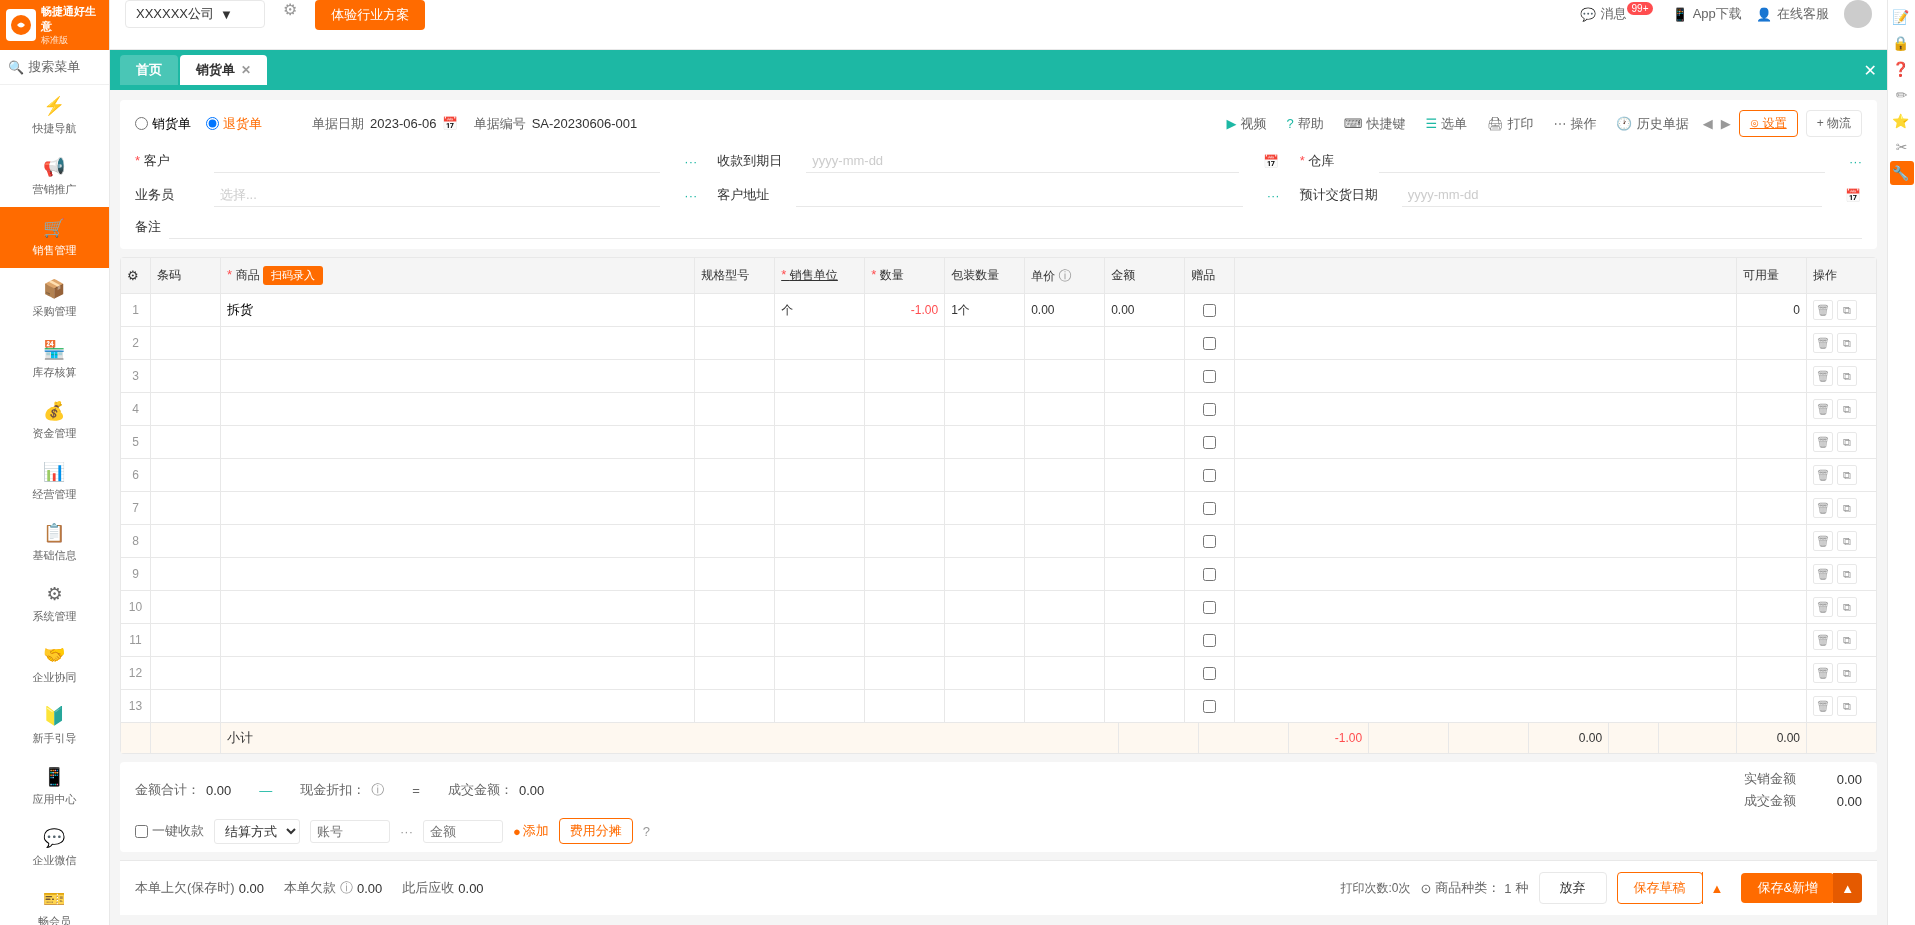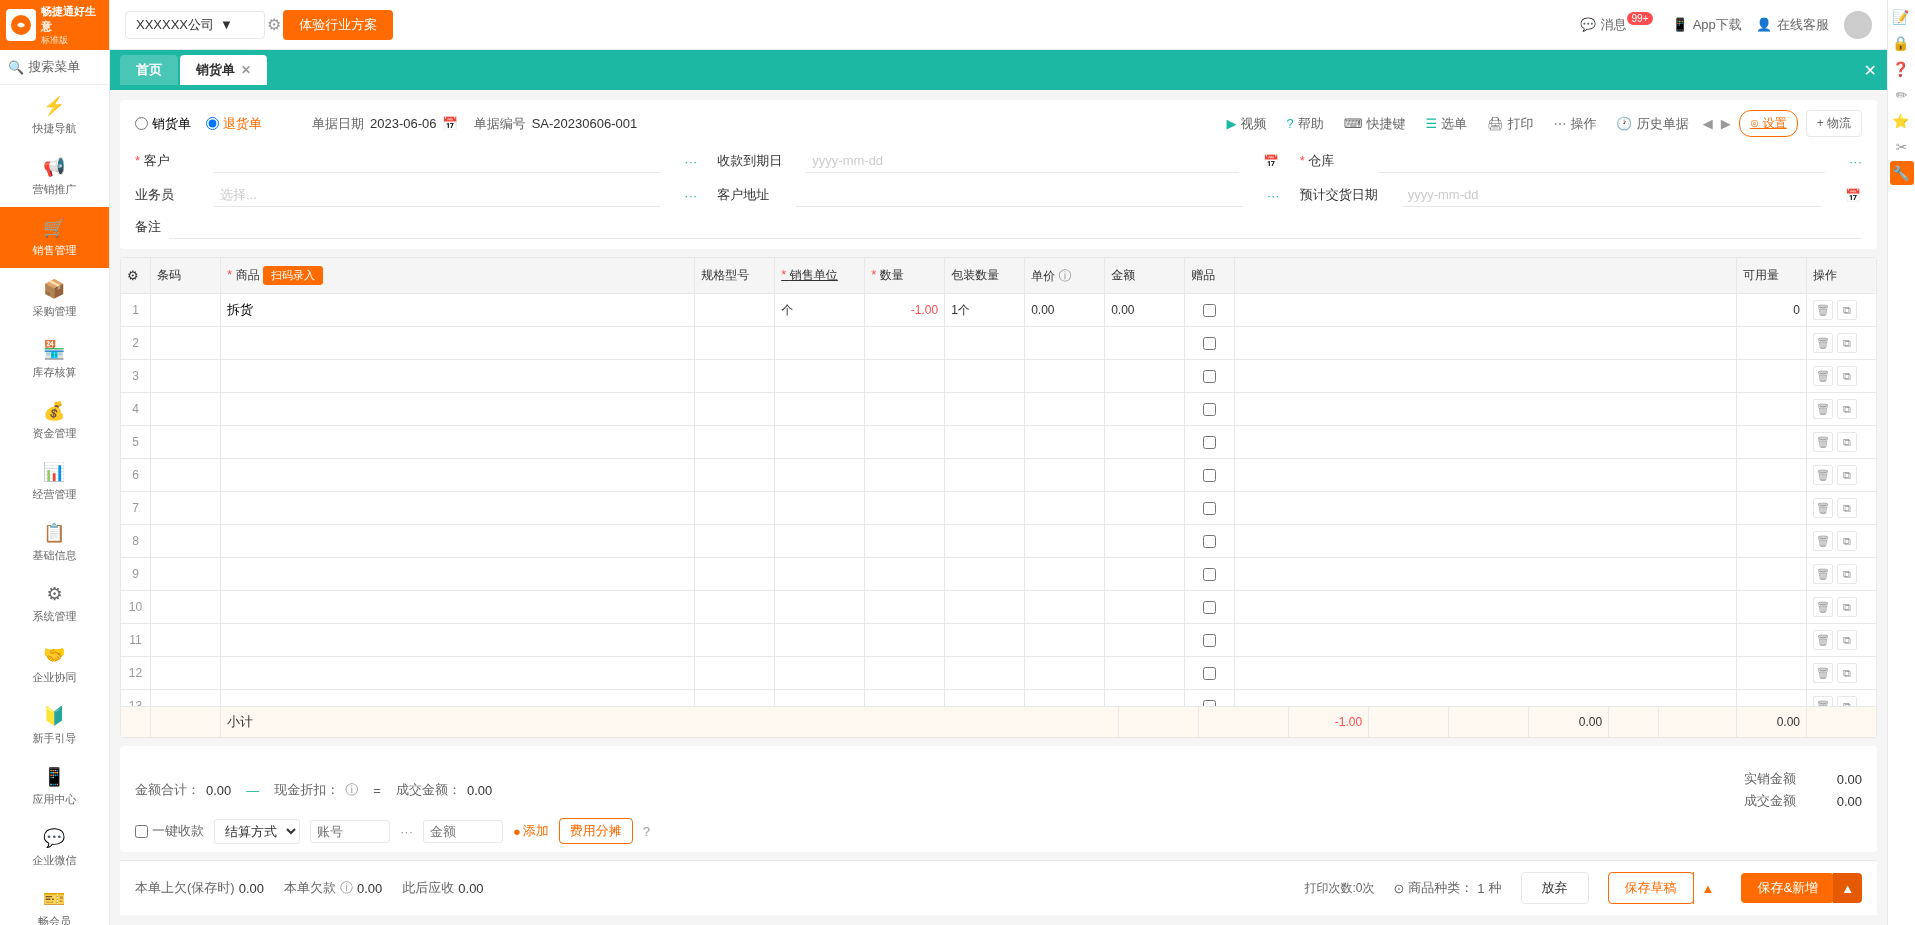"XXXXXX公司" .topbar { align-items: center -> flex-start; gap: 2px -> 18px }
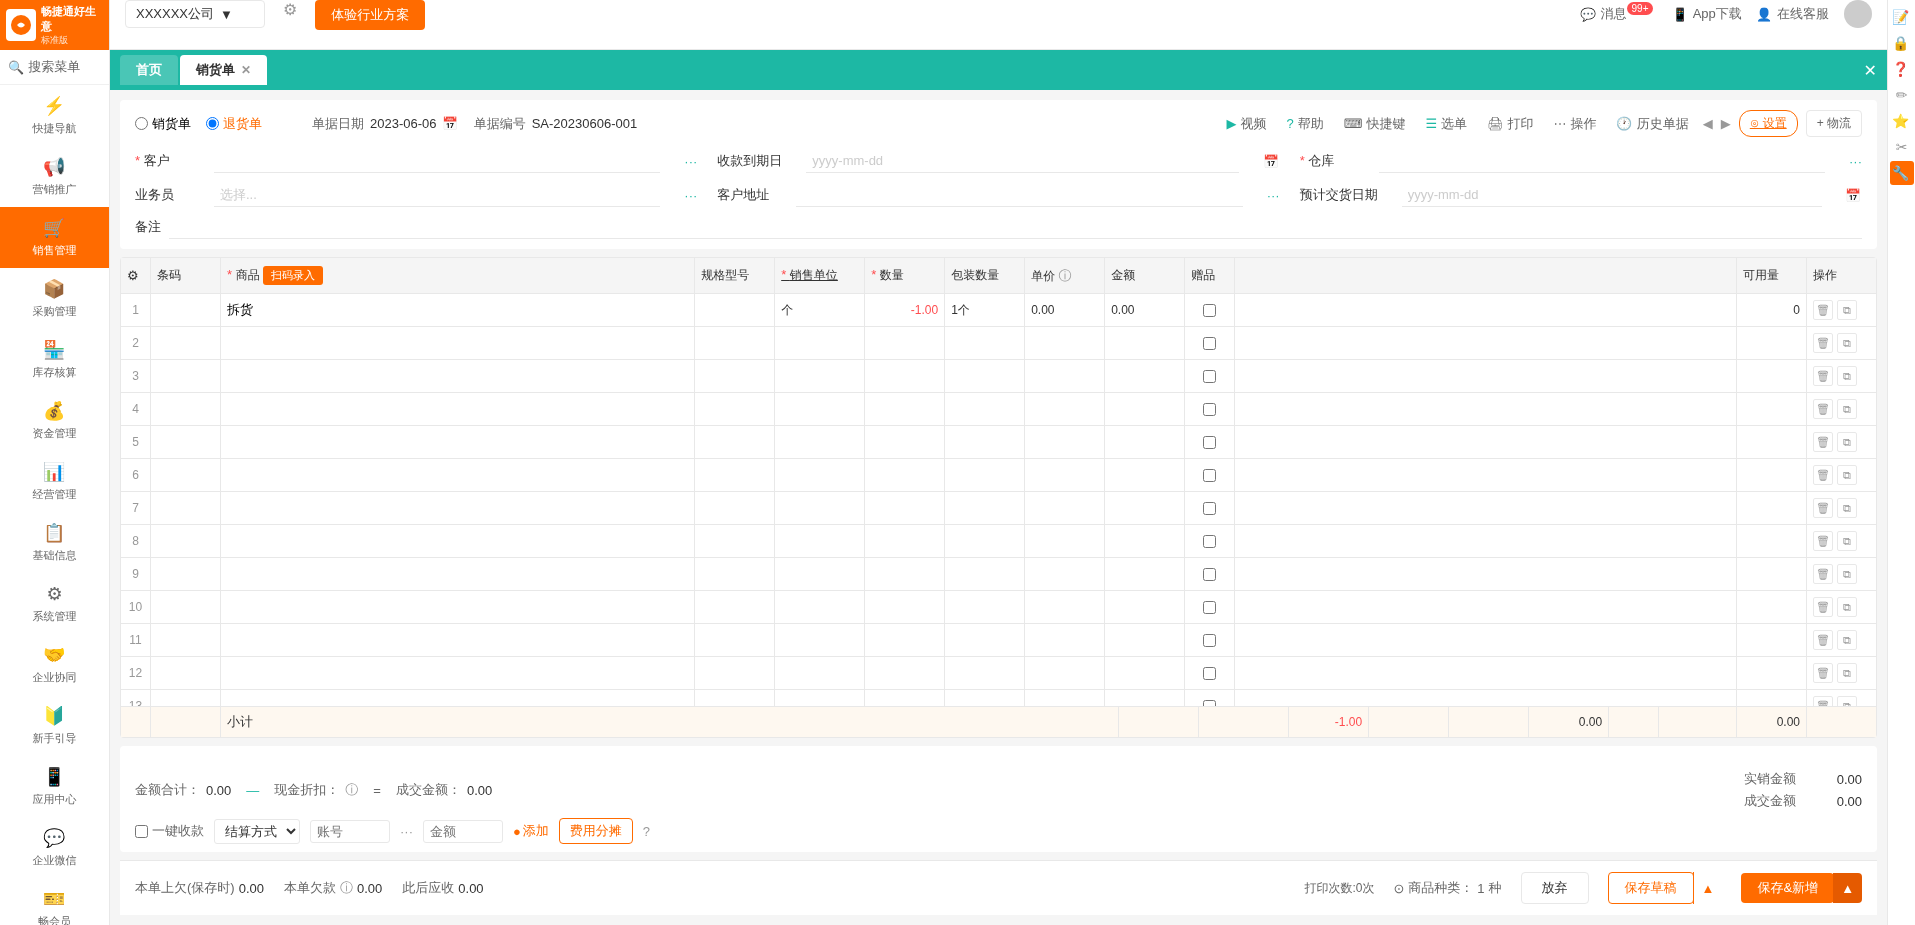"⊙ 设置" .settings-btn { border-radius: 12px -> 4px }
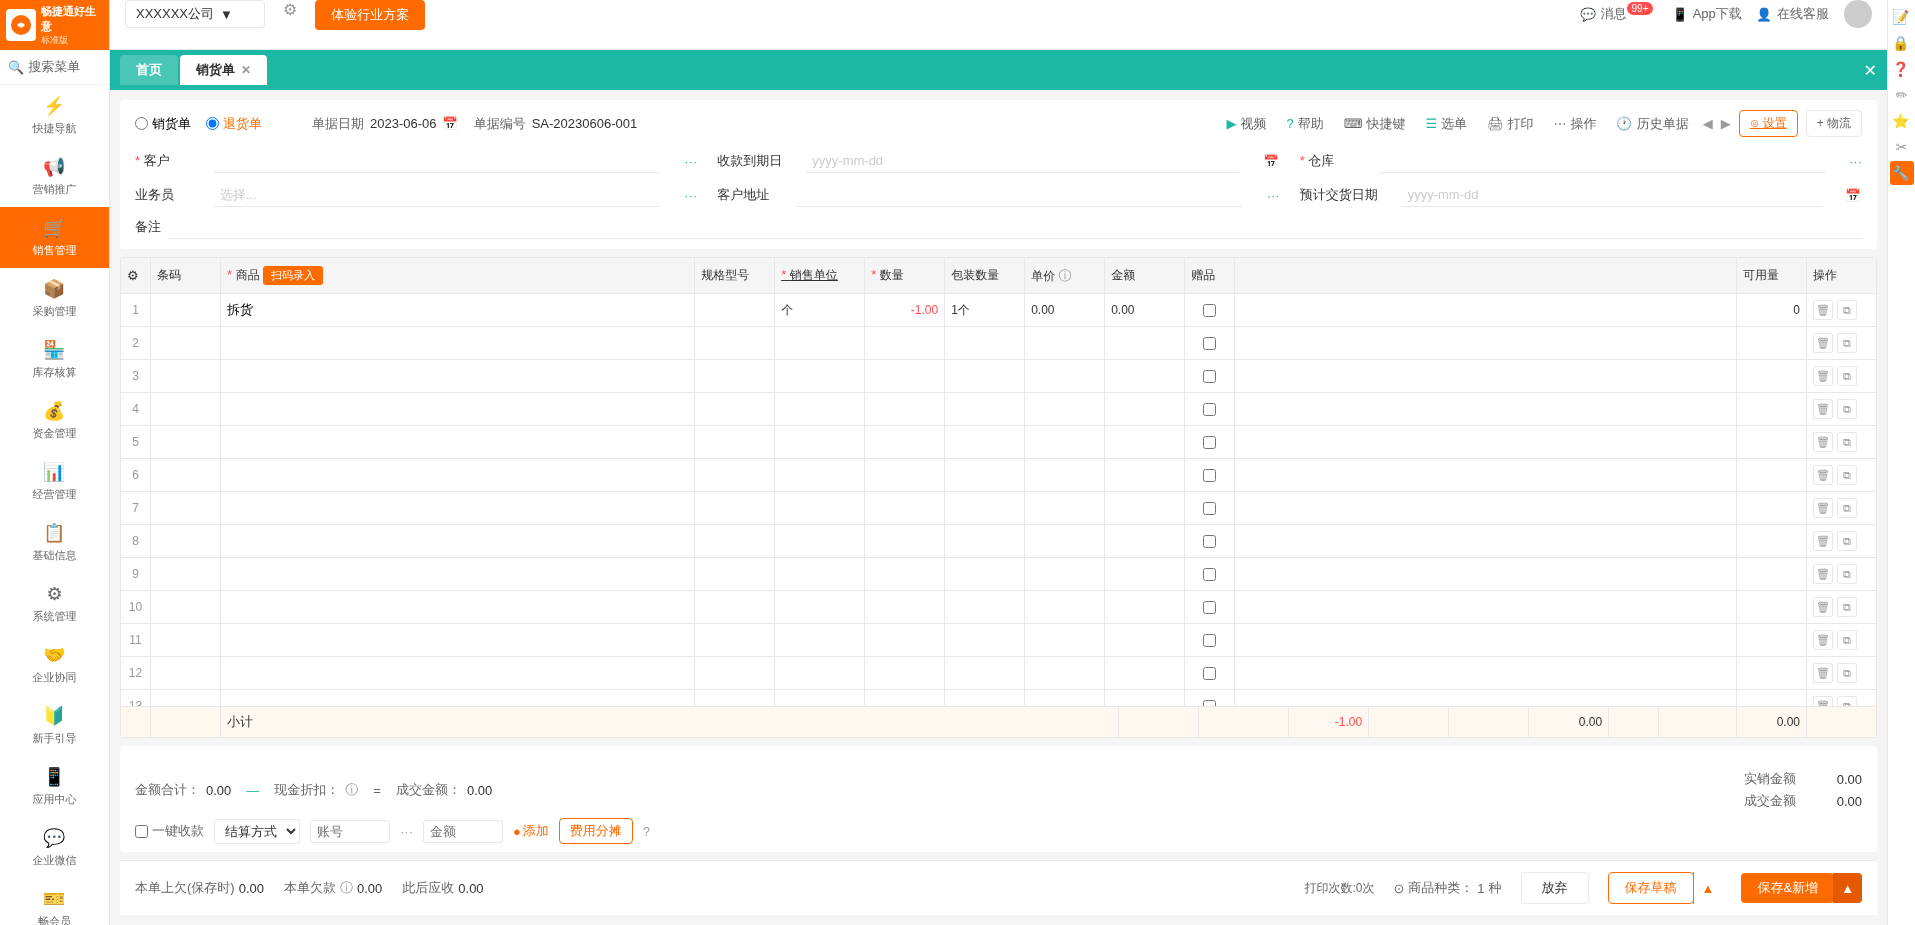"金额合计：" .summary-row { gap: 15px -> 28px; margin-top: 16px -> none }
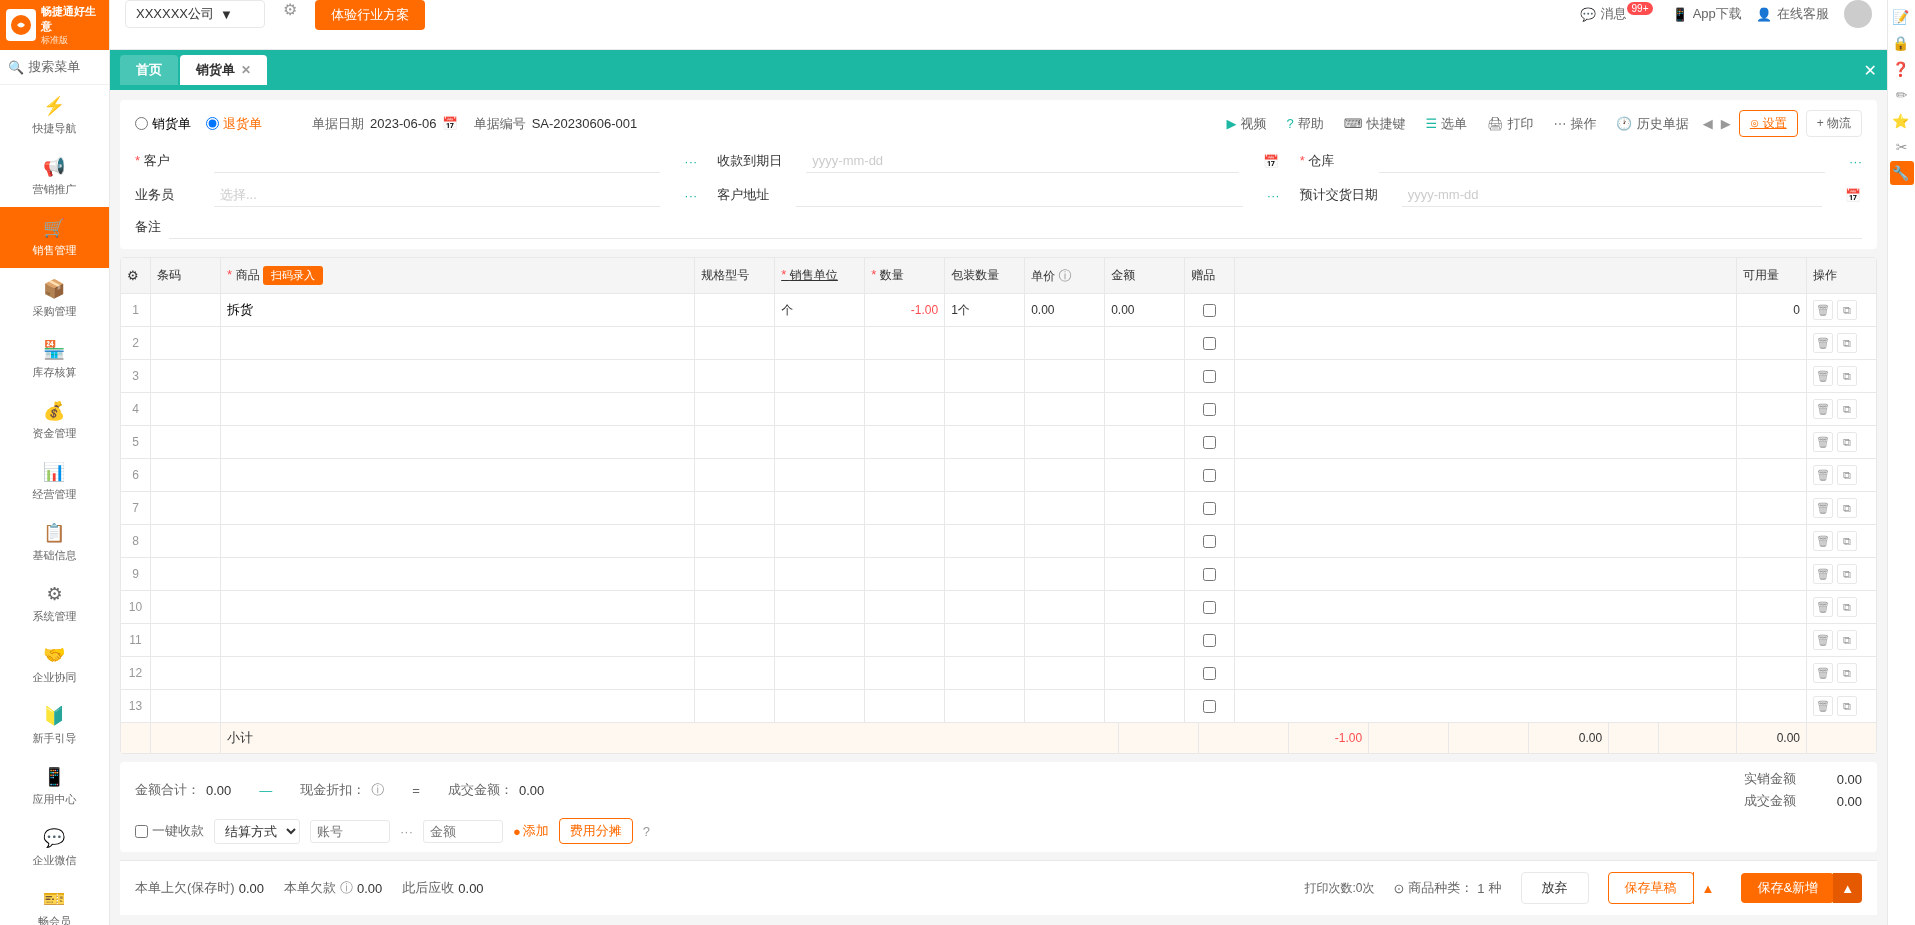"打印次数:0次" .footer-actions { gap: 19px -> 10px }
